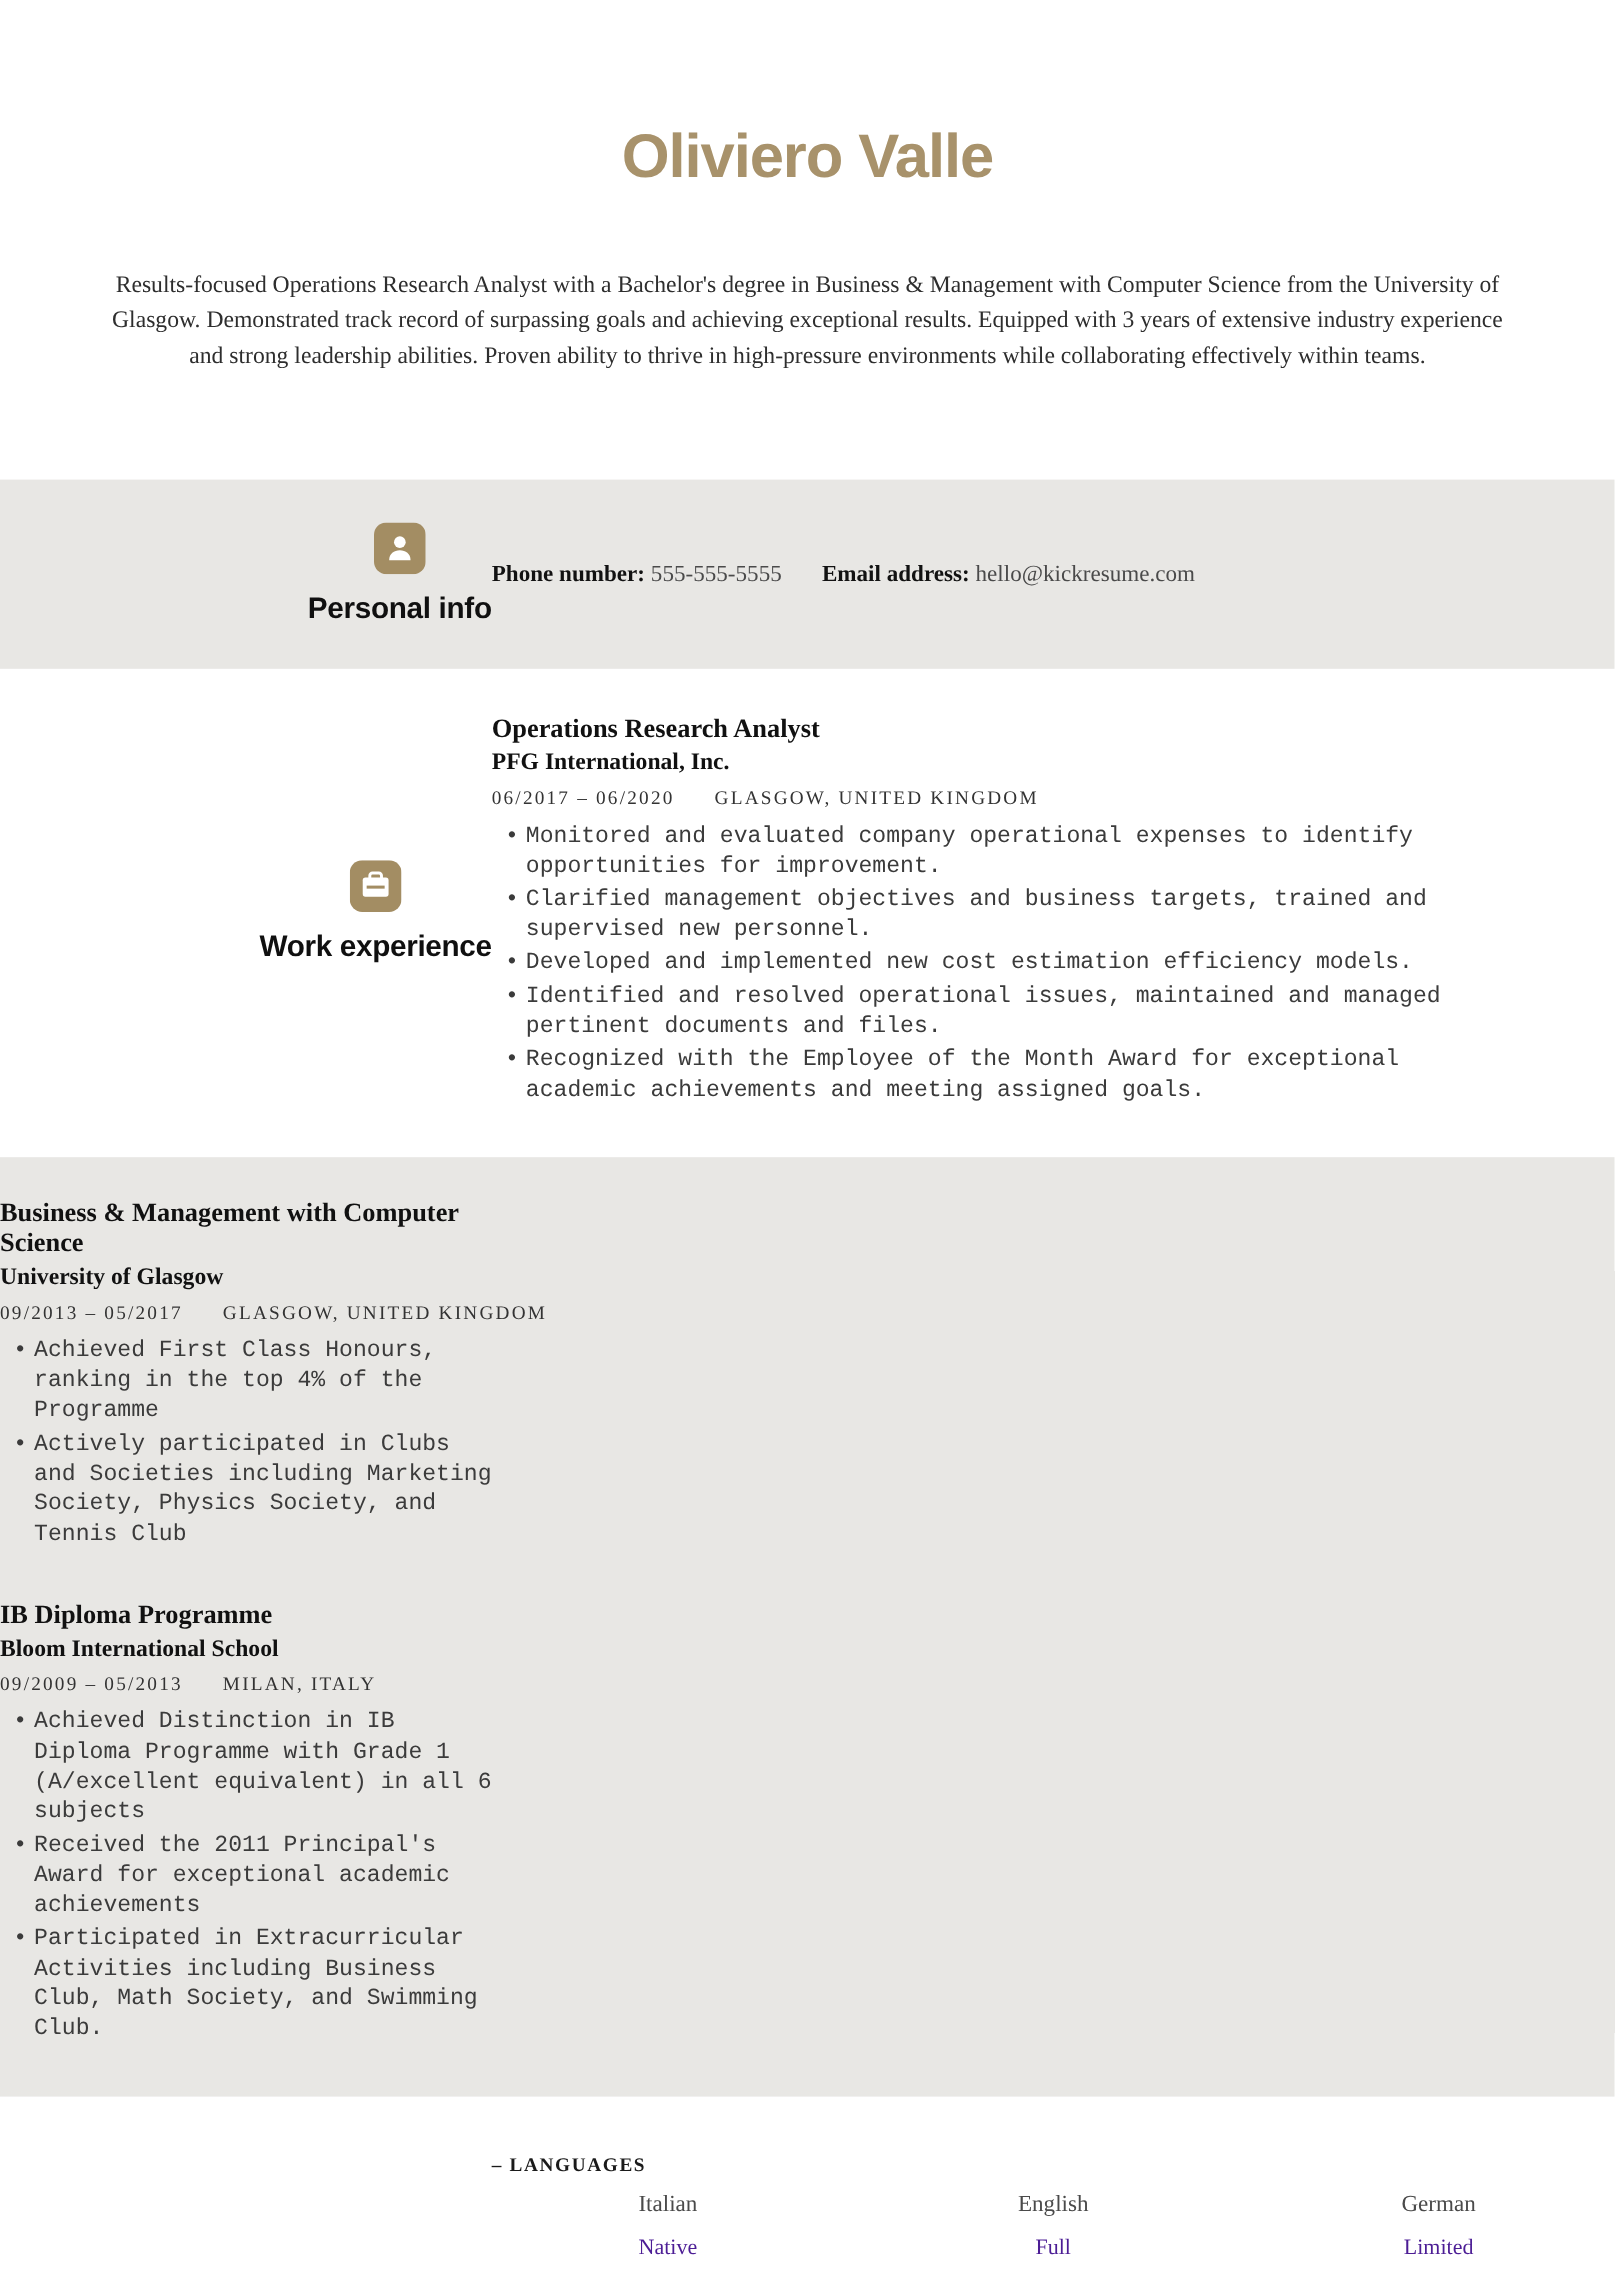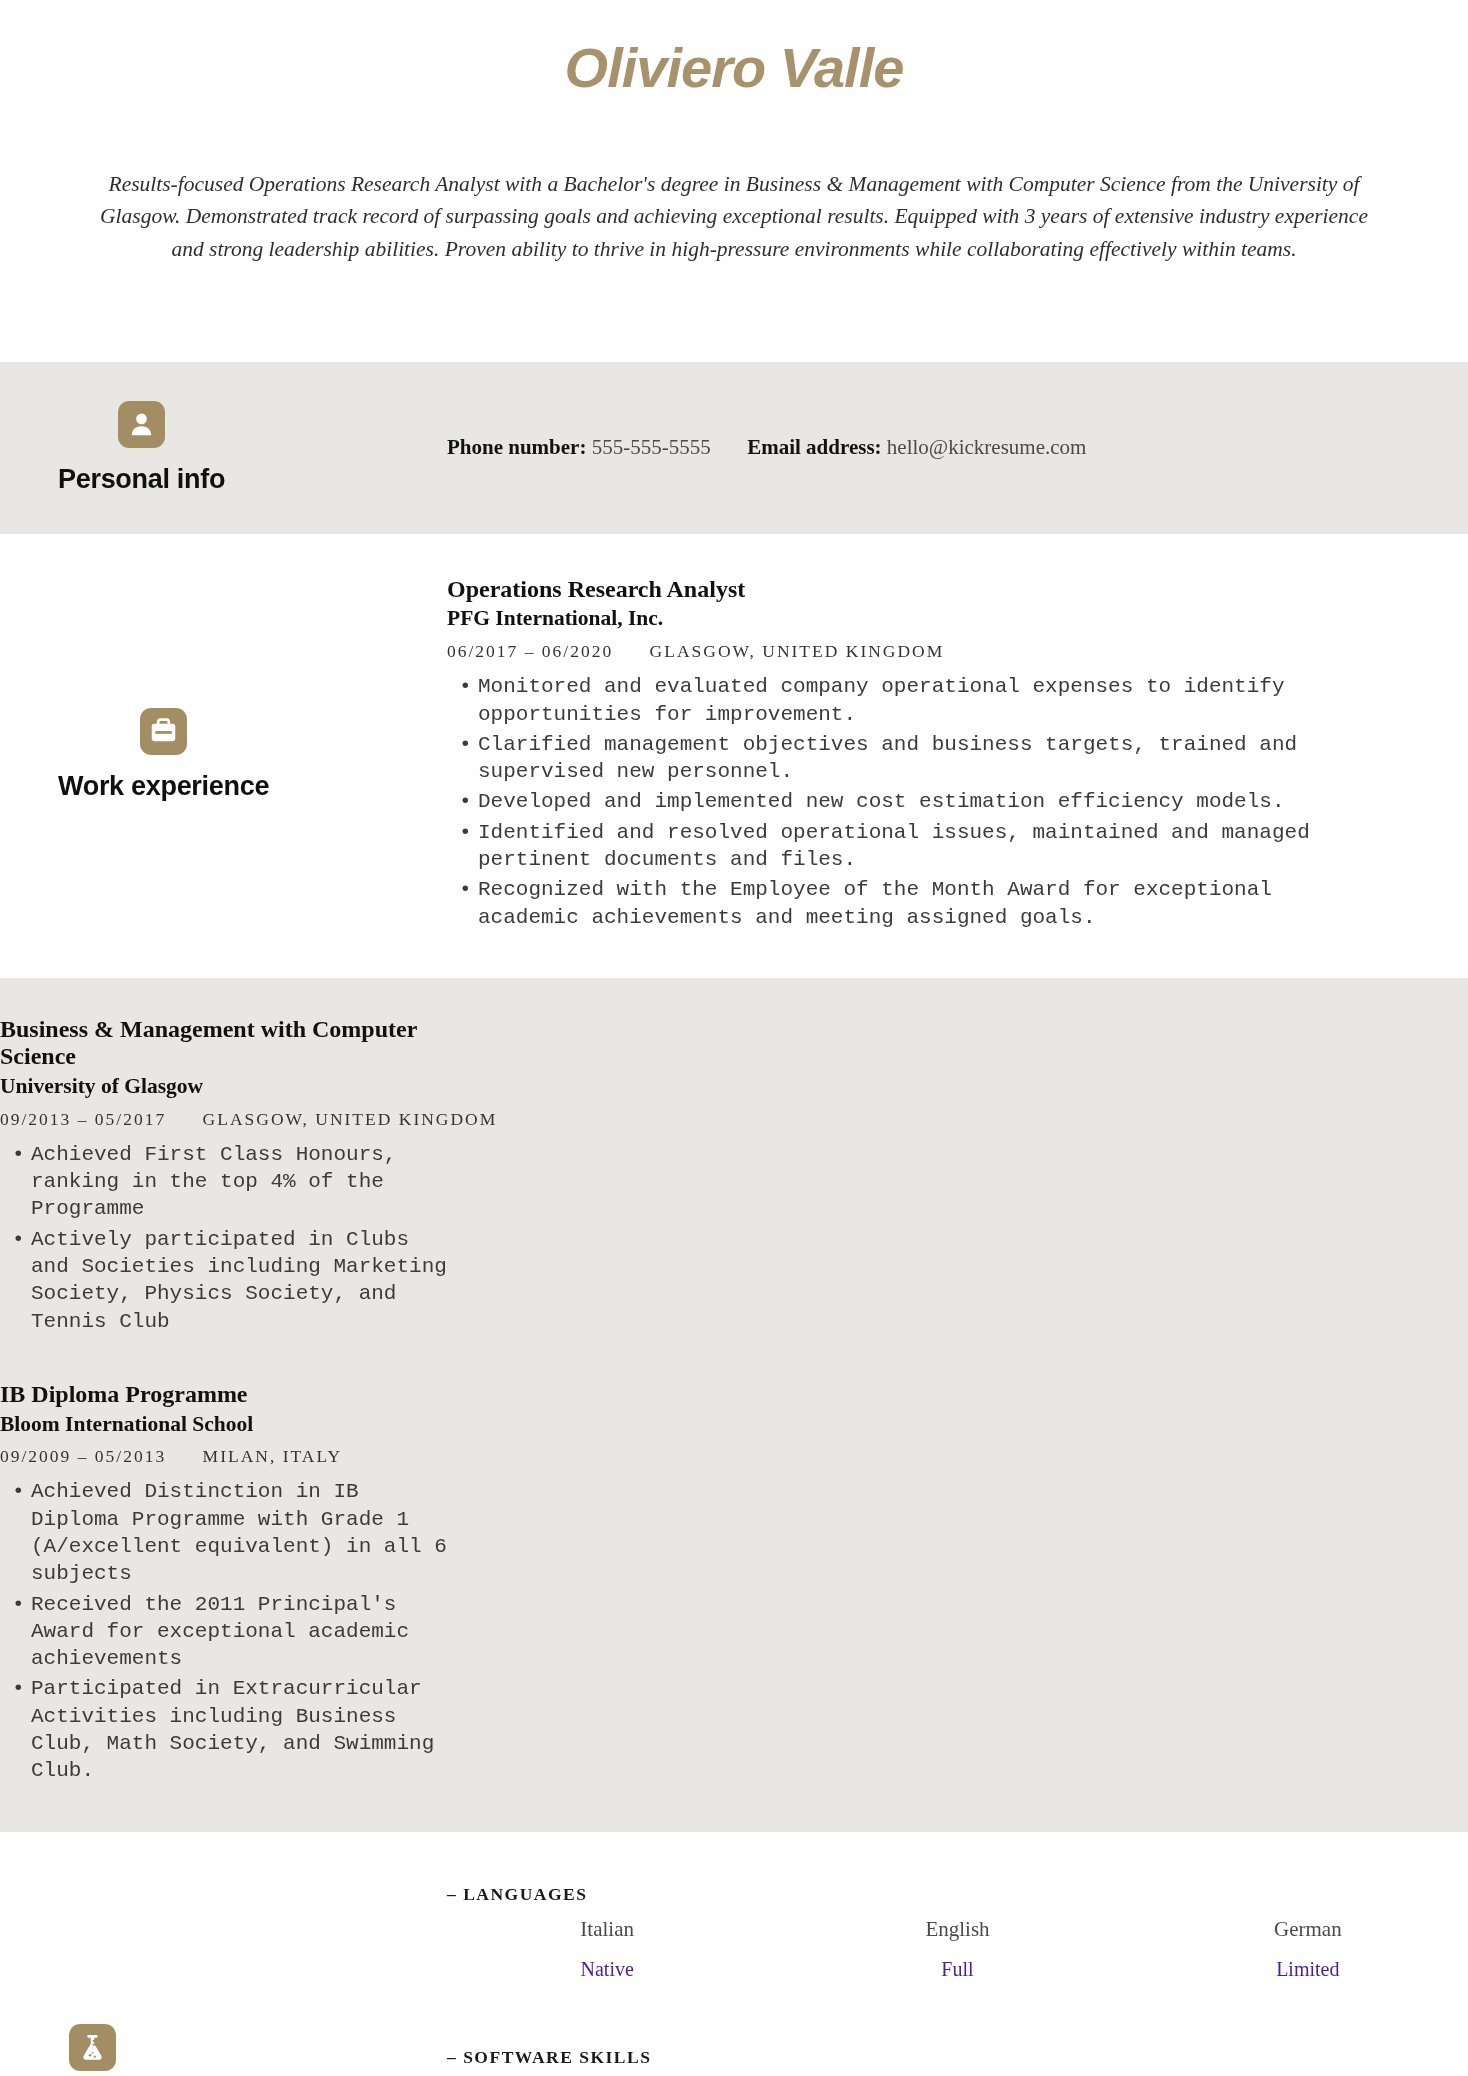"Oliviero Valle" .header { font-style: italic -> none; padding-top: 39px -> 113px }
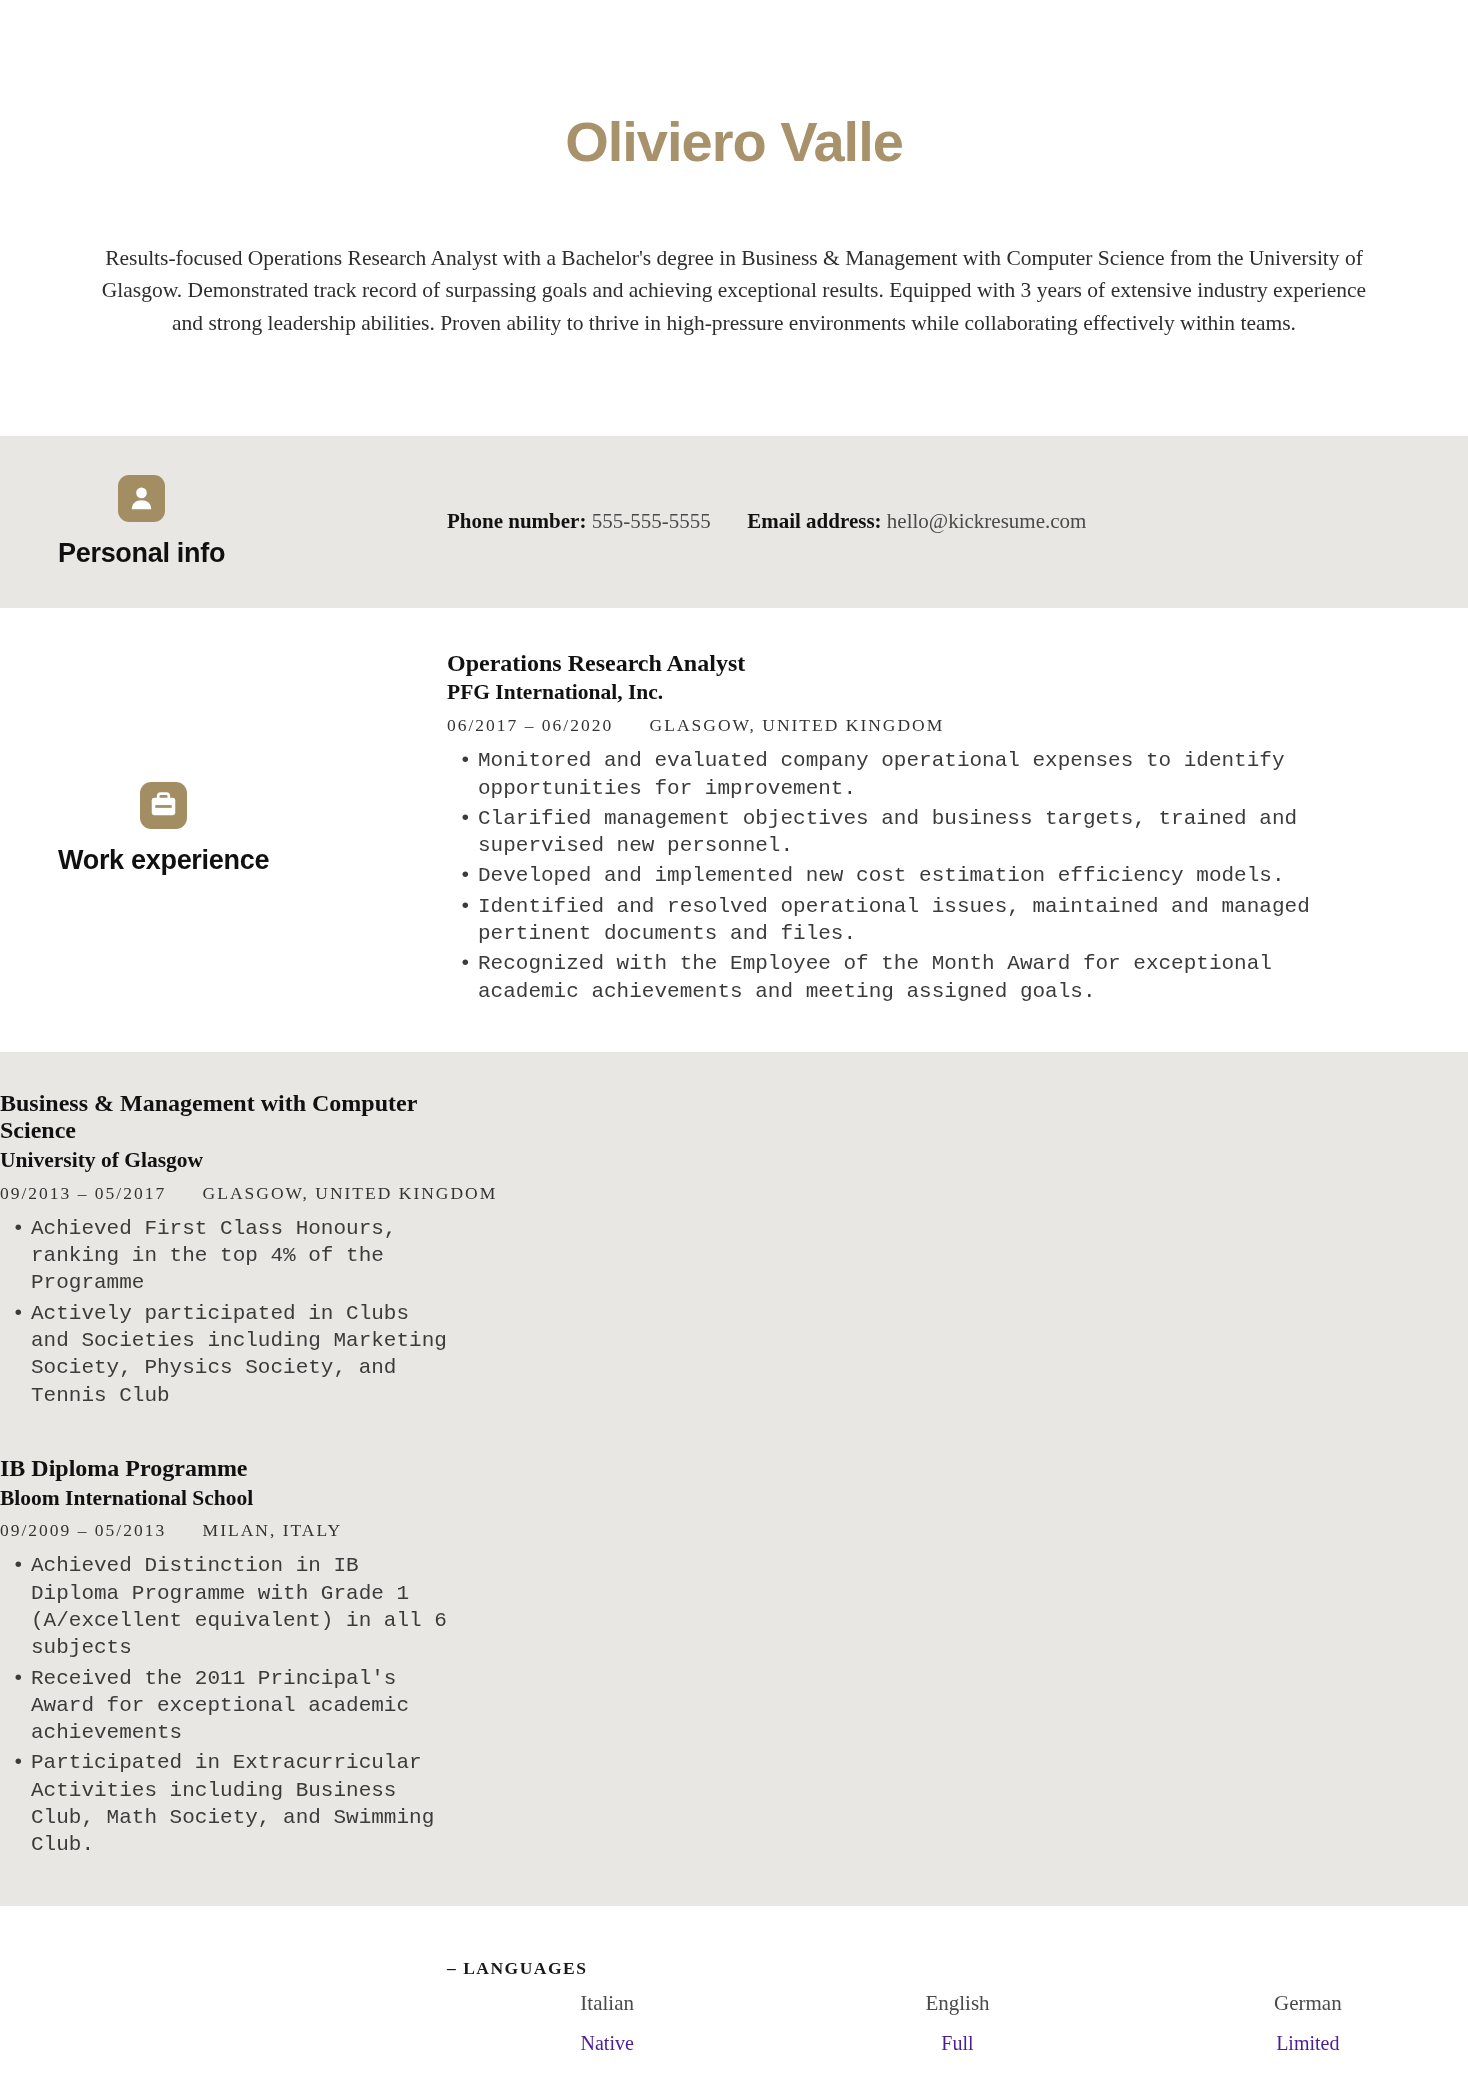"Personal info" .side { justify-content: flex-start -> flex-end }
